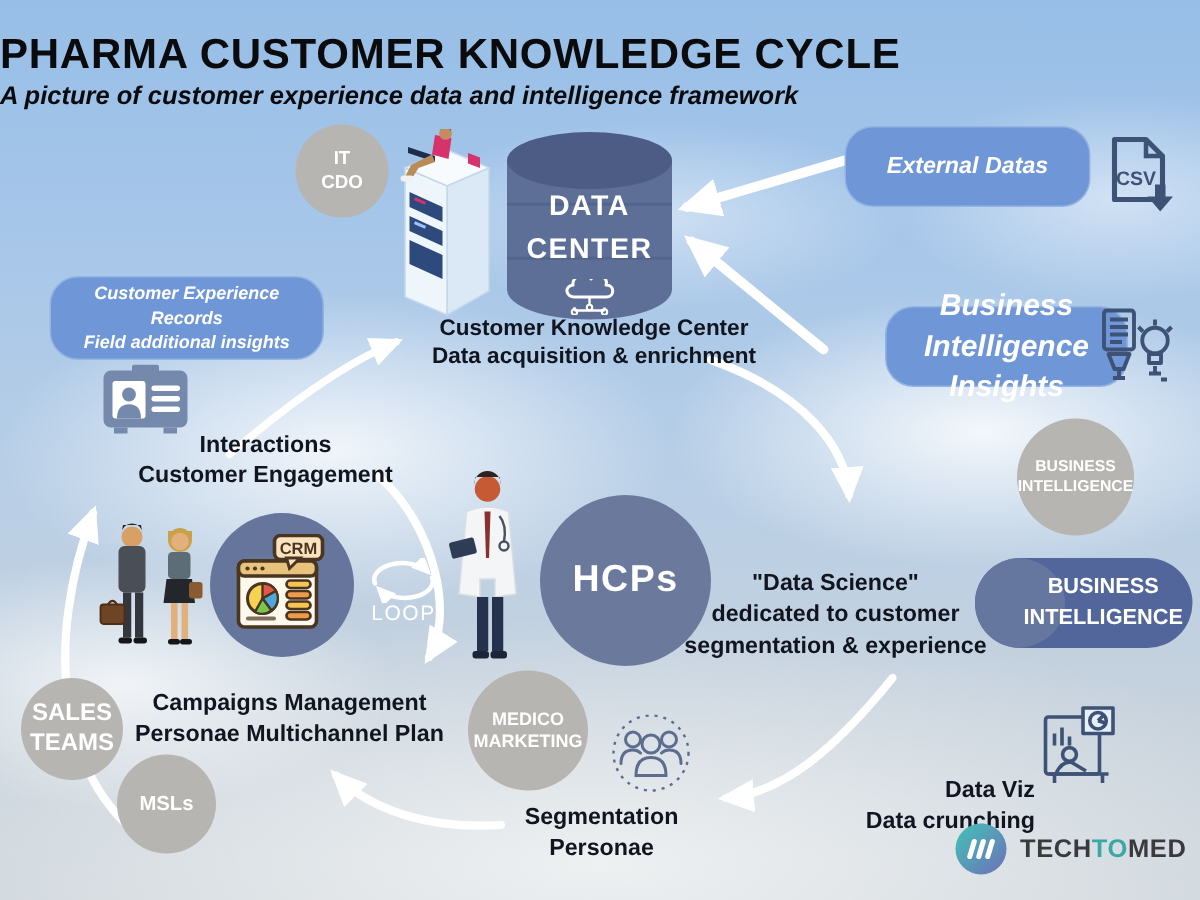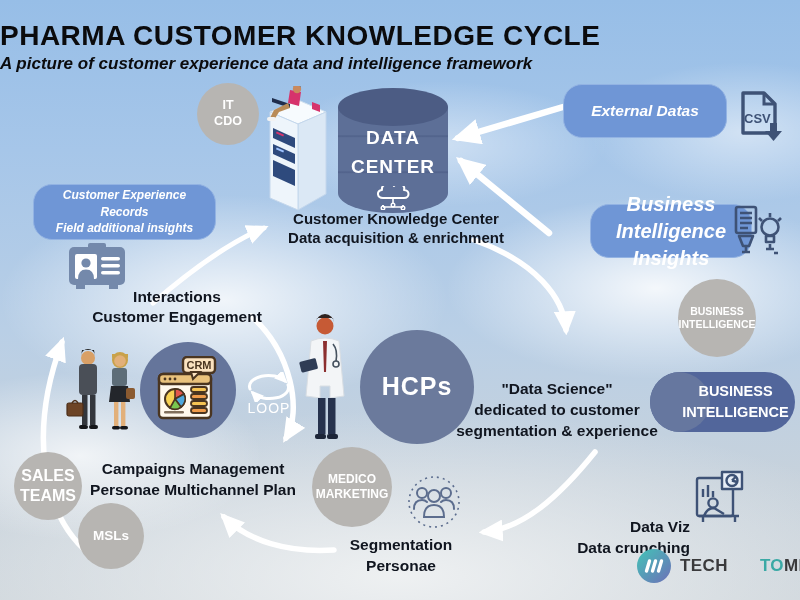"TO" .logo-teal { padding-left: 32px -> none }
